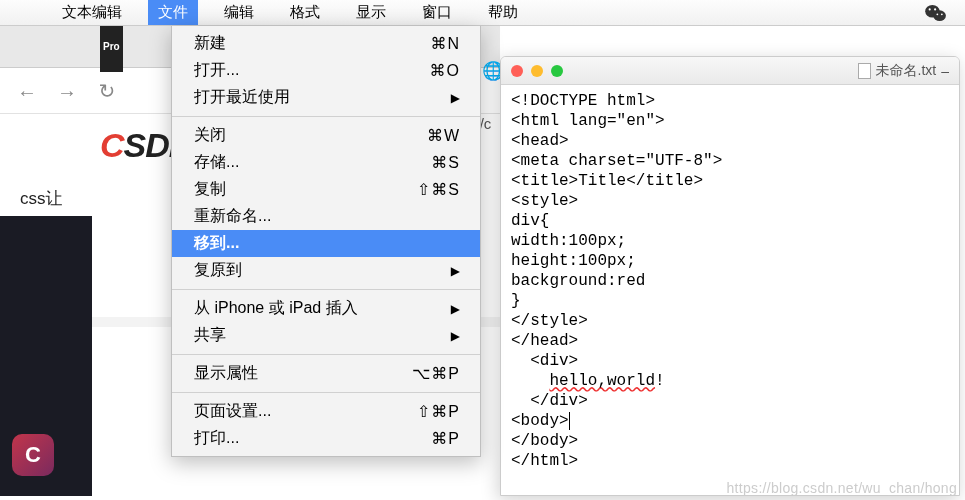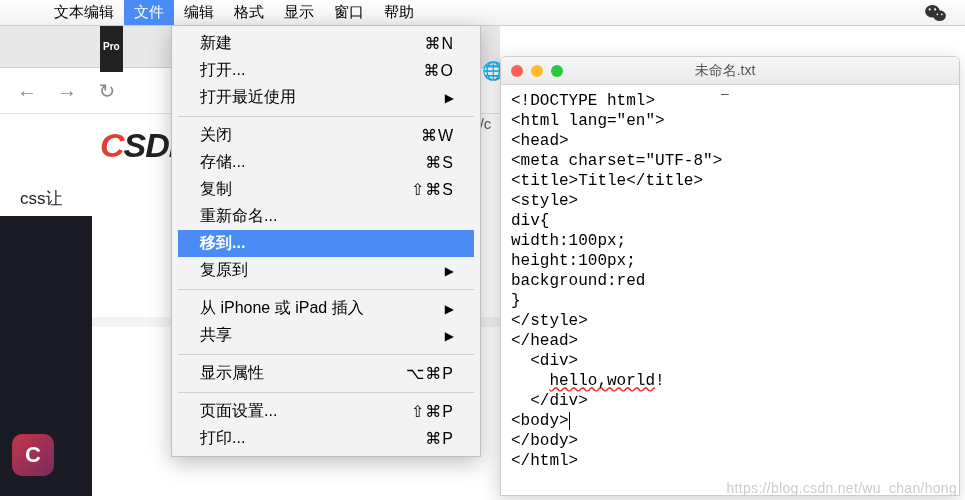"文本编辑" .menubar { gap: none -> 16px; padding-left: 28px -> 20px }
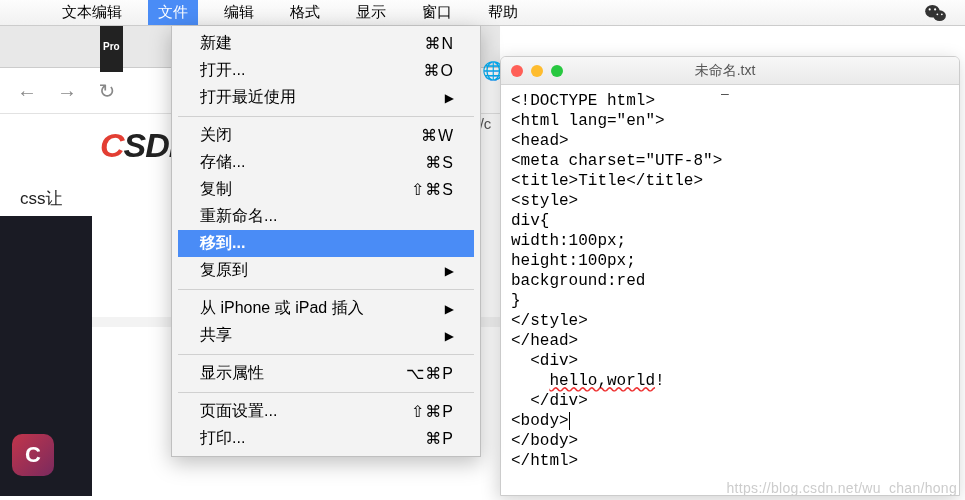"新建" .dropdown { padding: 4px 6px -> 4px 0 }
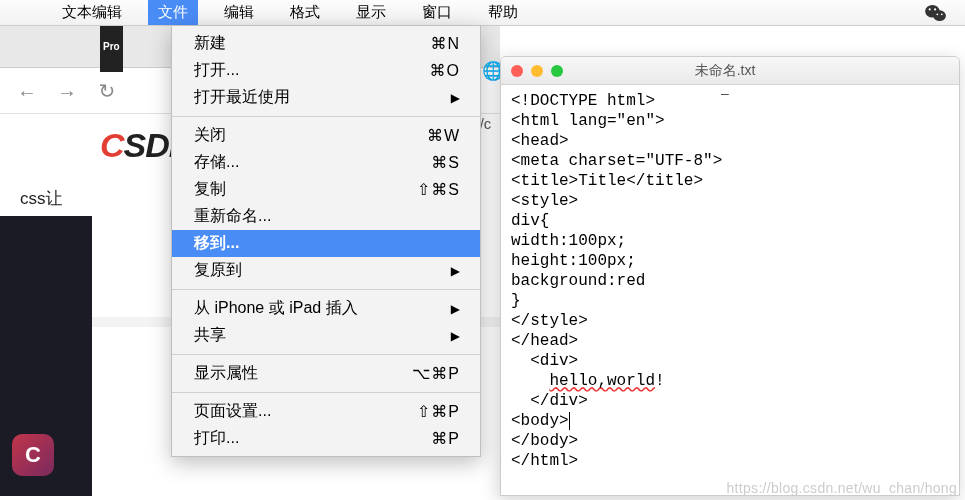"未命名.txt" .title-center { flex-direction: column -> none }
